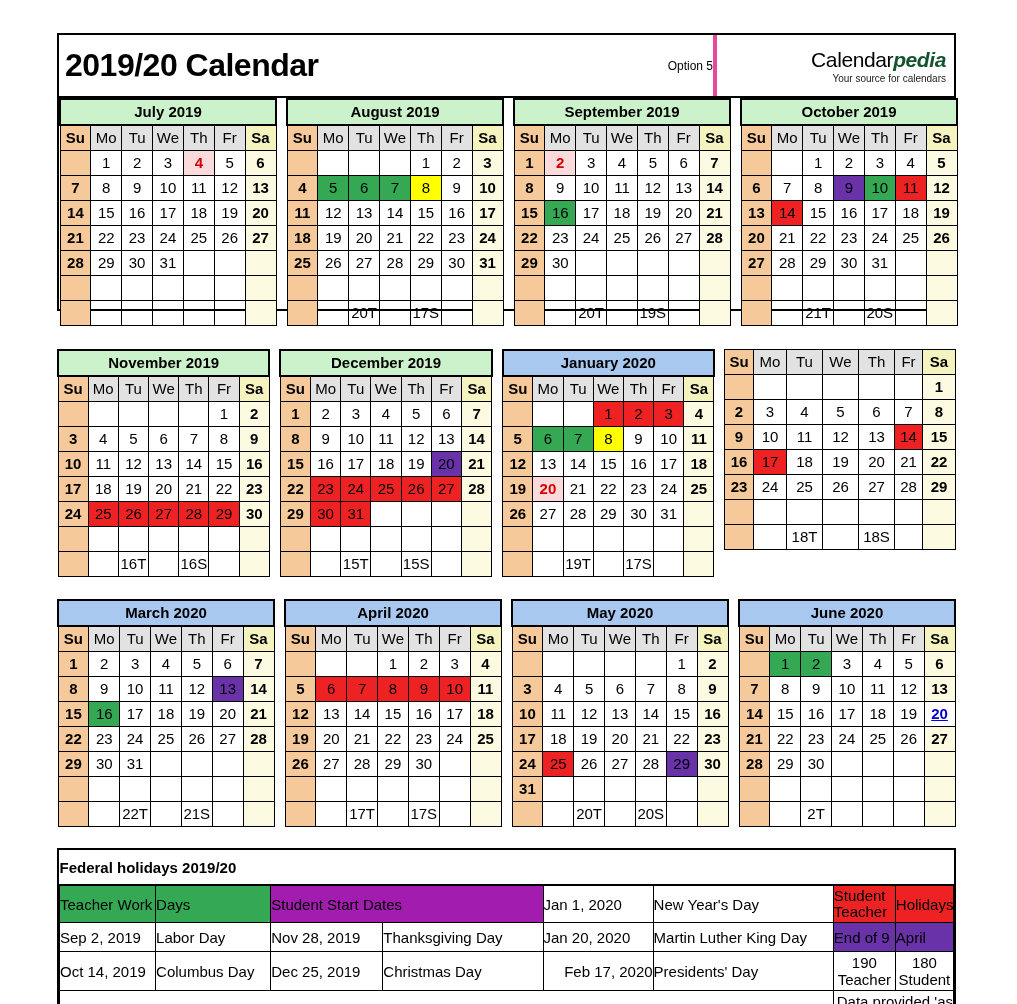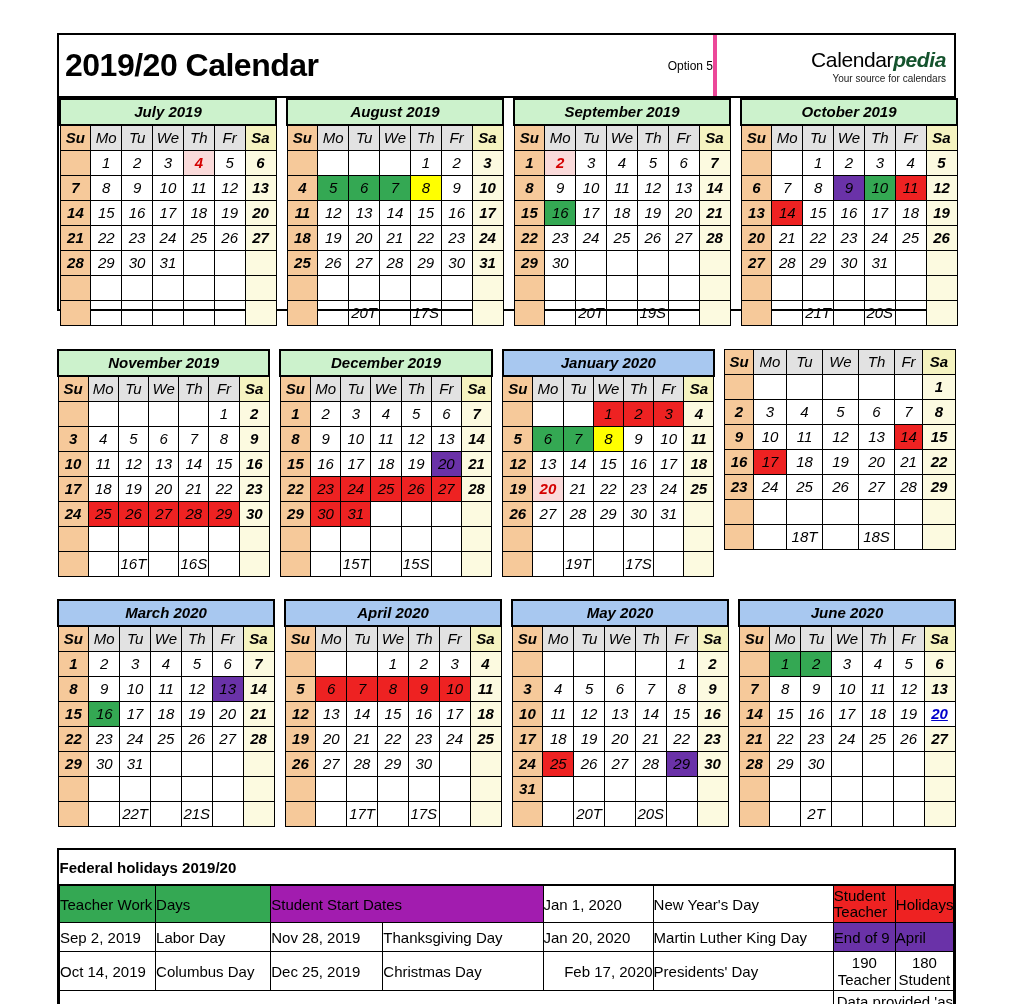"July 2019" .mbox { font-style: italic -> none }
